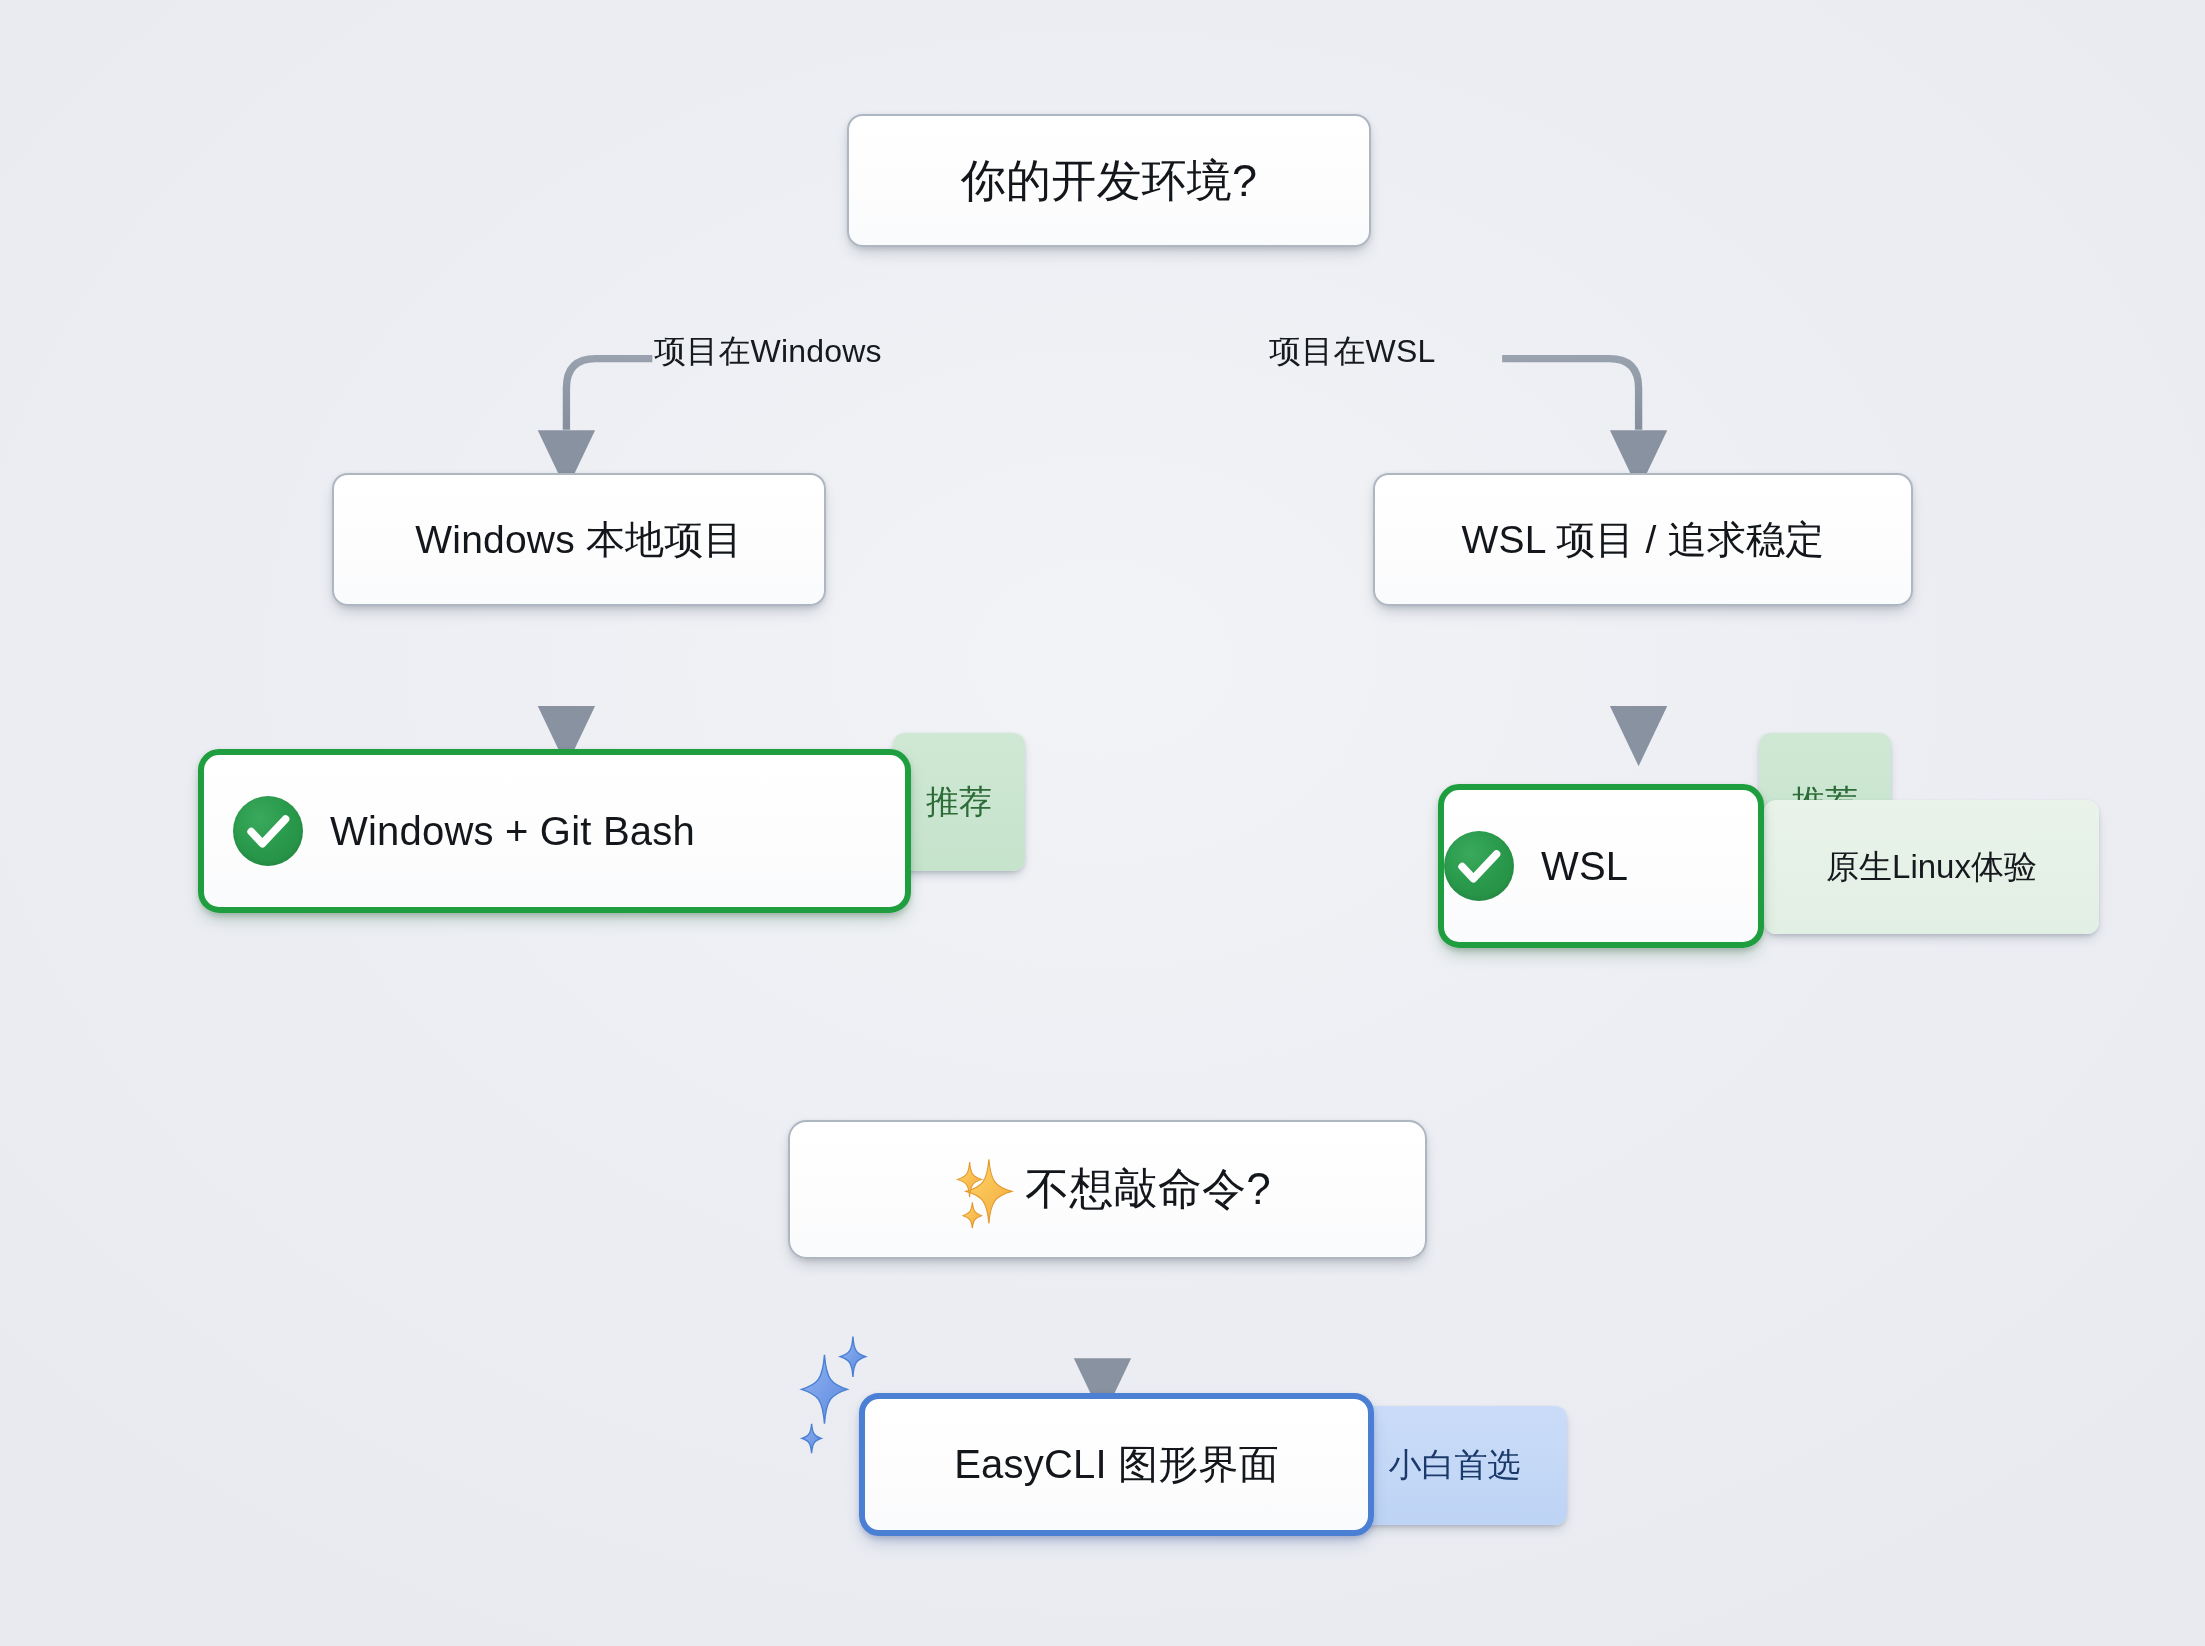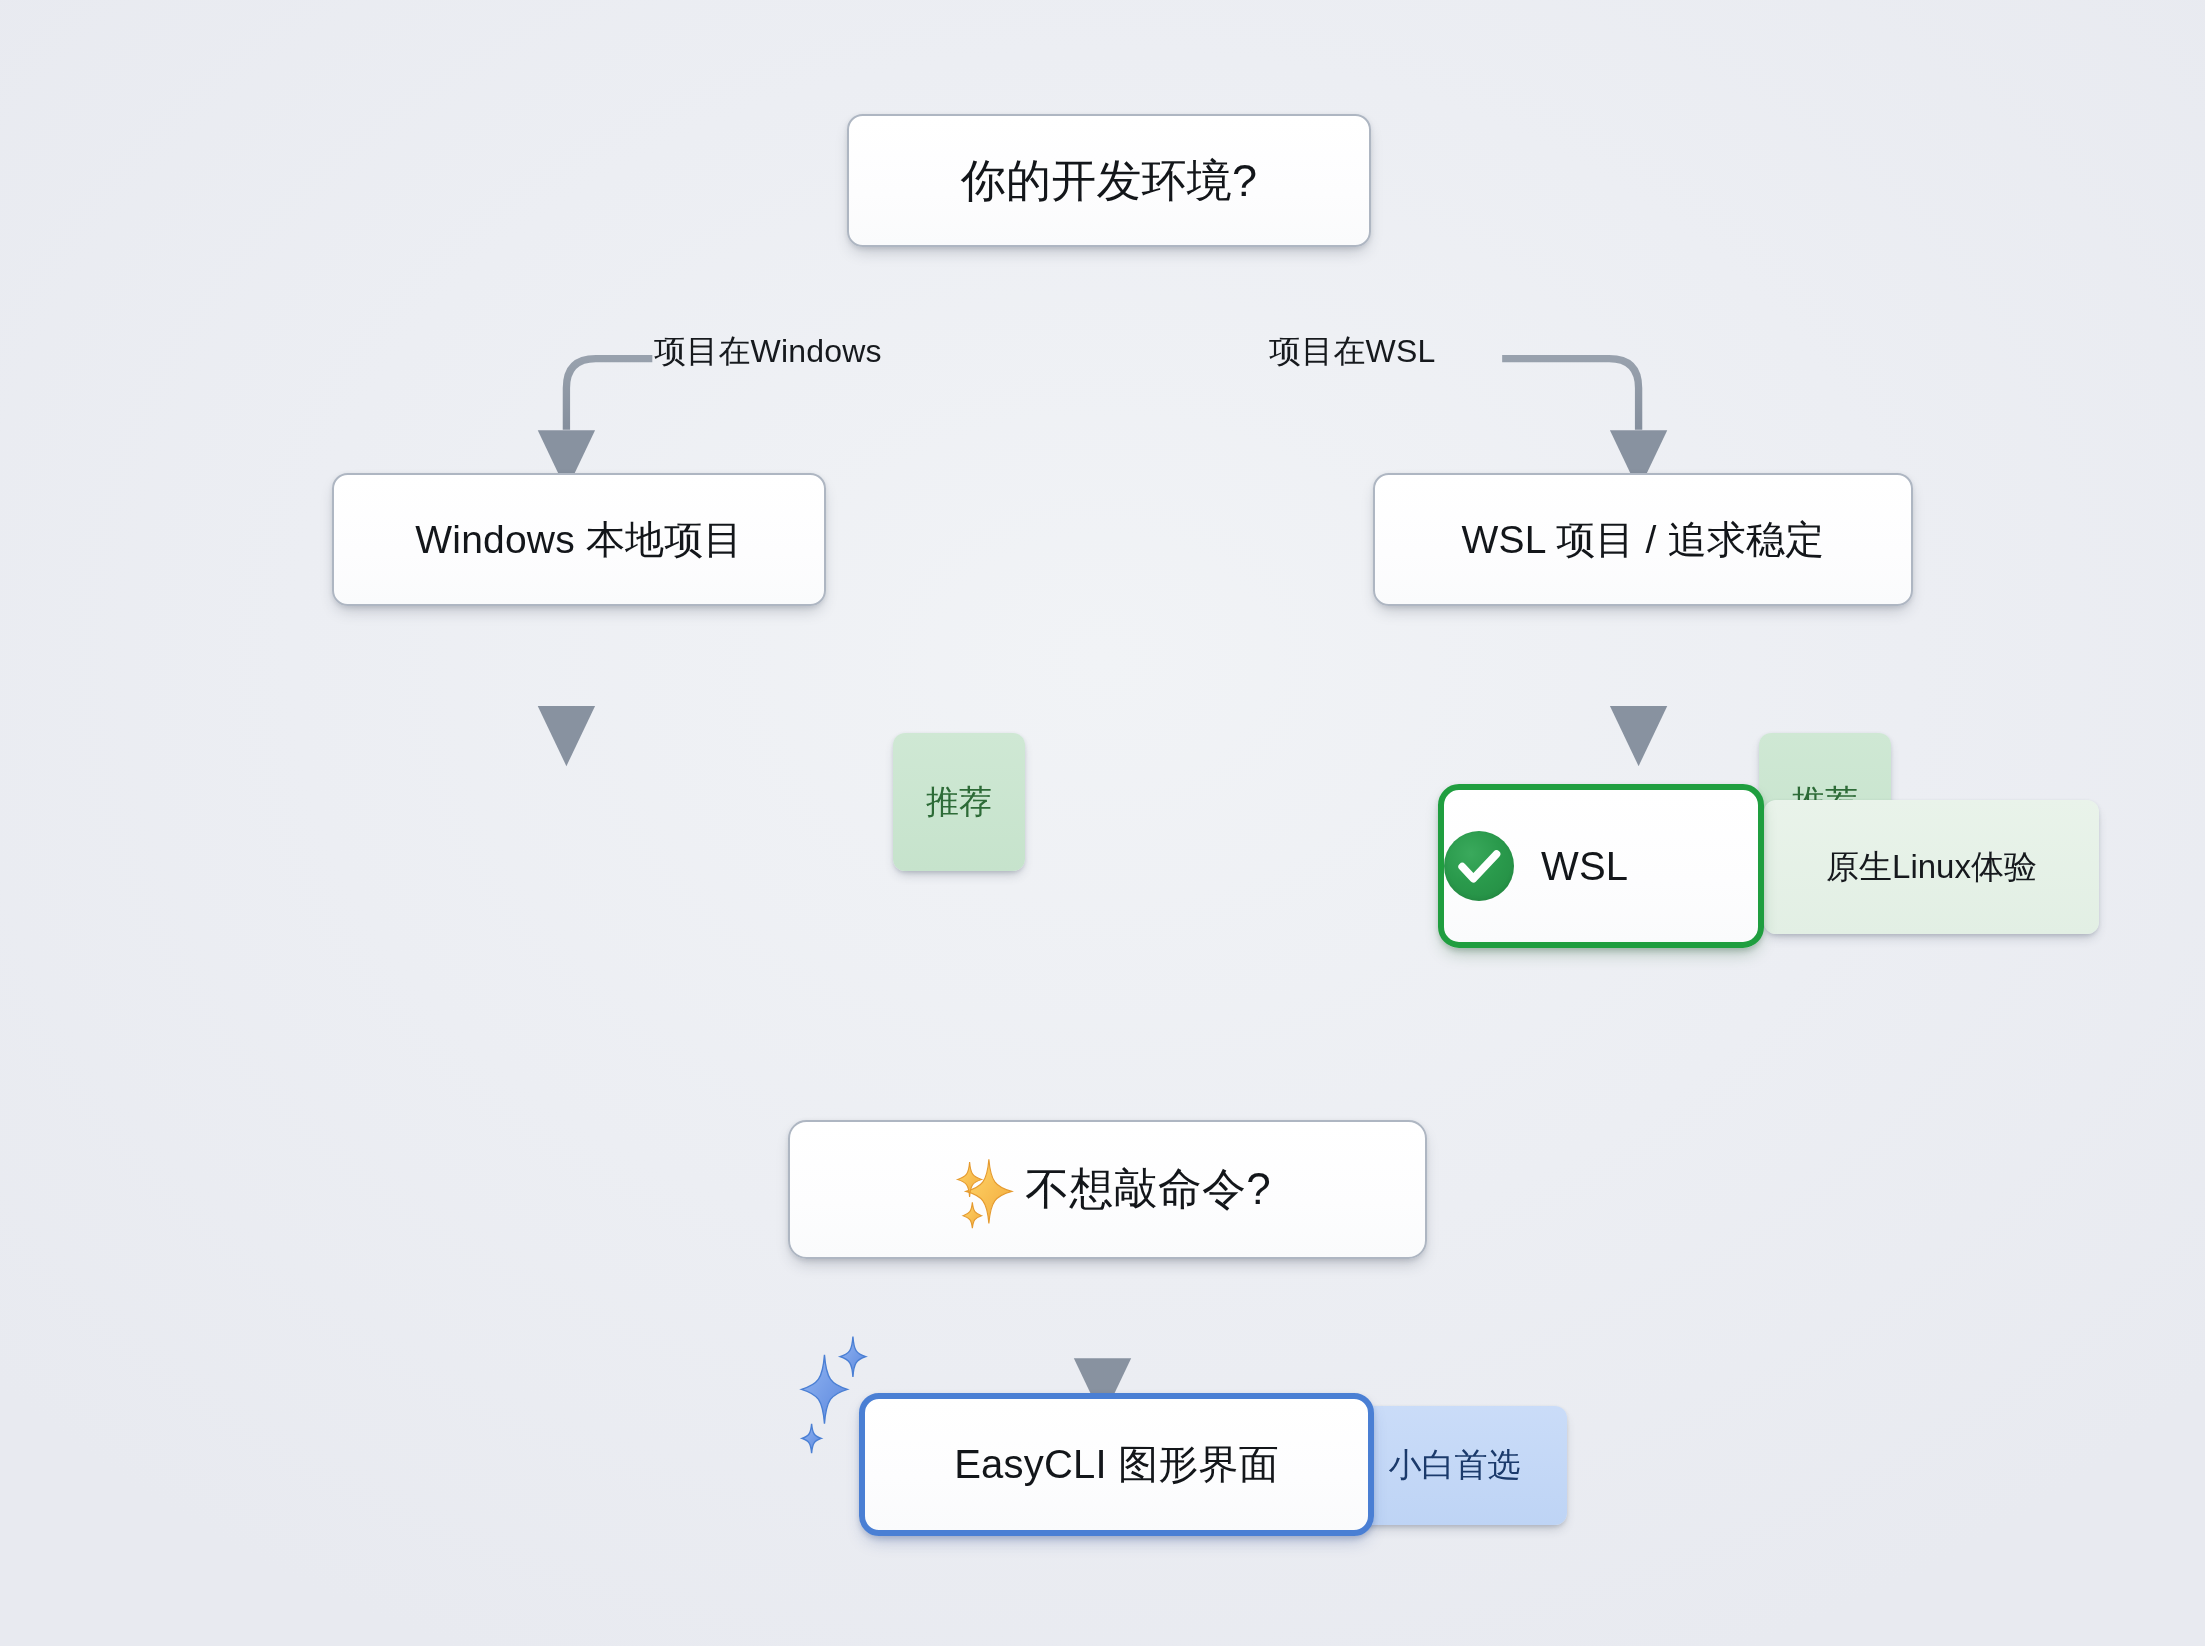"Windows + Git Bash" div.node { html: none -> <div> <span> <svg> <path></path> </svg> </span> <span>Windows + Git Bash</span> </div> }
